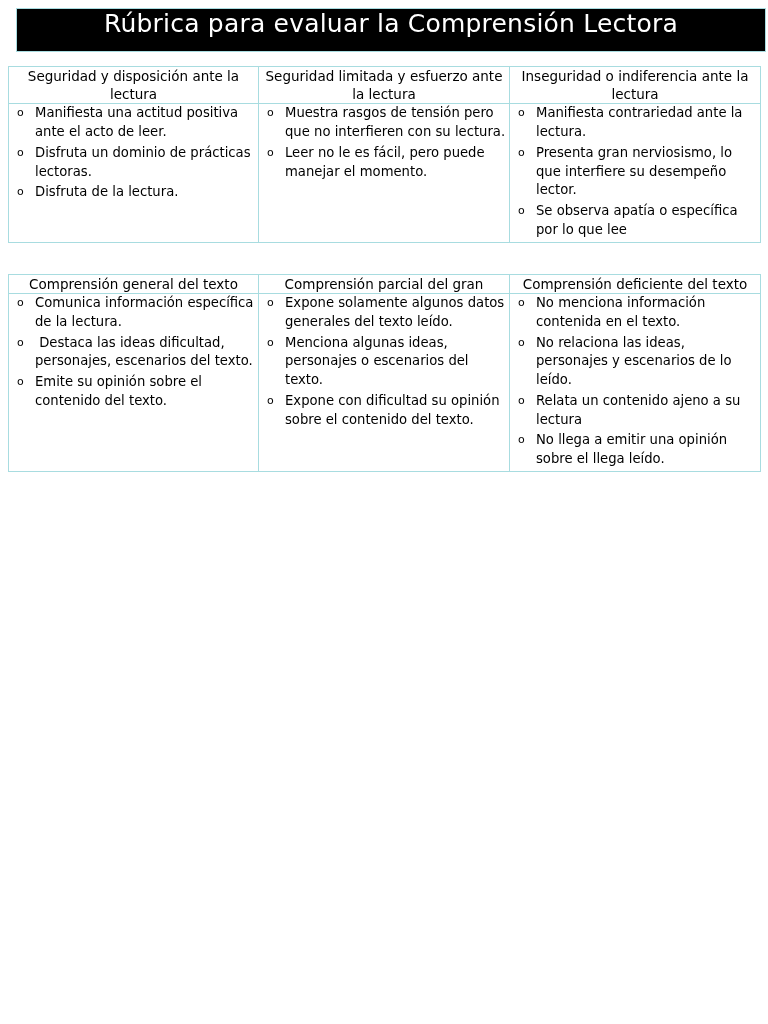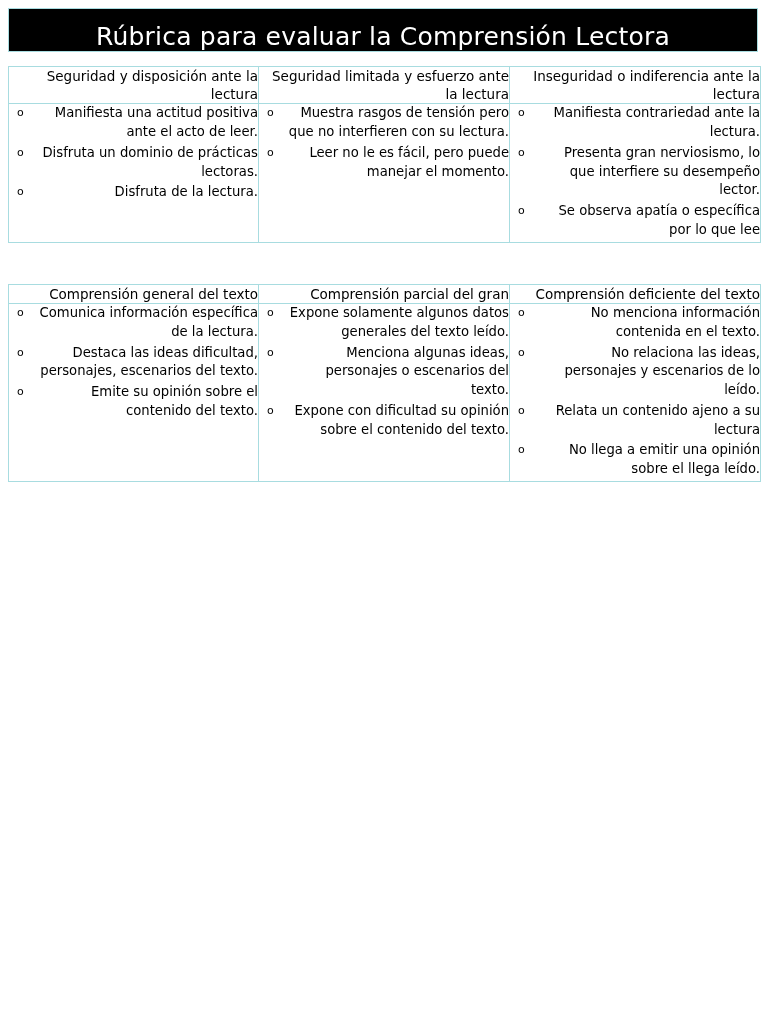"Rúbrica para evaluar la Comprensión" .title-banner { align-items: flex-end -> flex-start; left: 8px -> 16px }
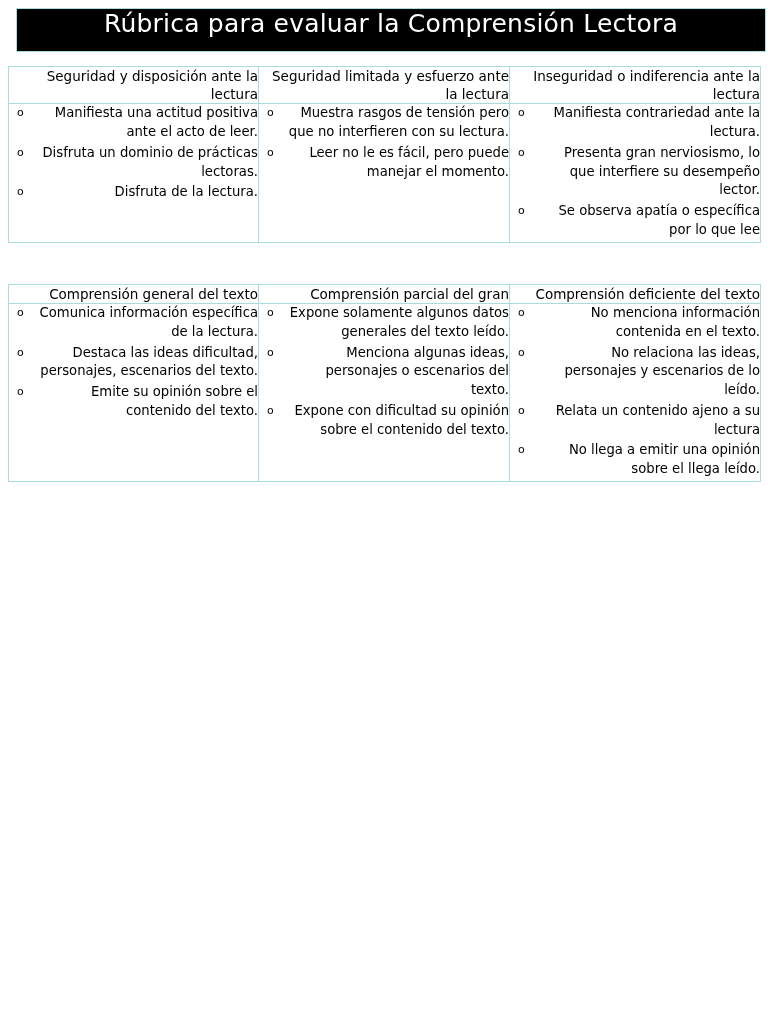"Seguridad y disposición ante la" .rubric-table th, .rubric-table td { text-align: right -> none }
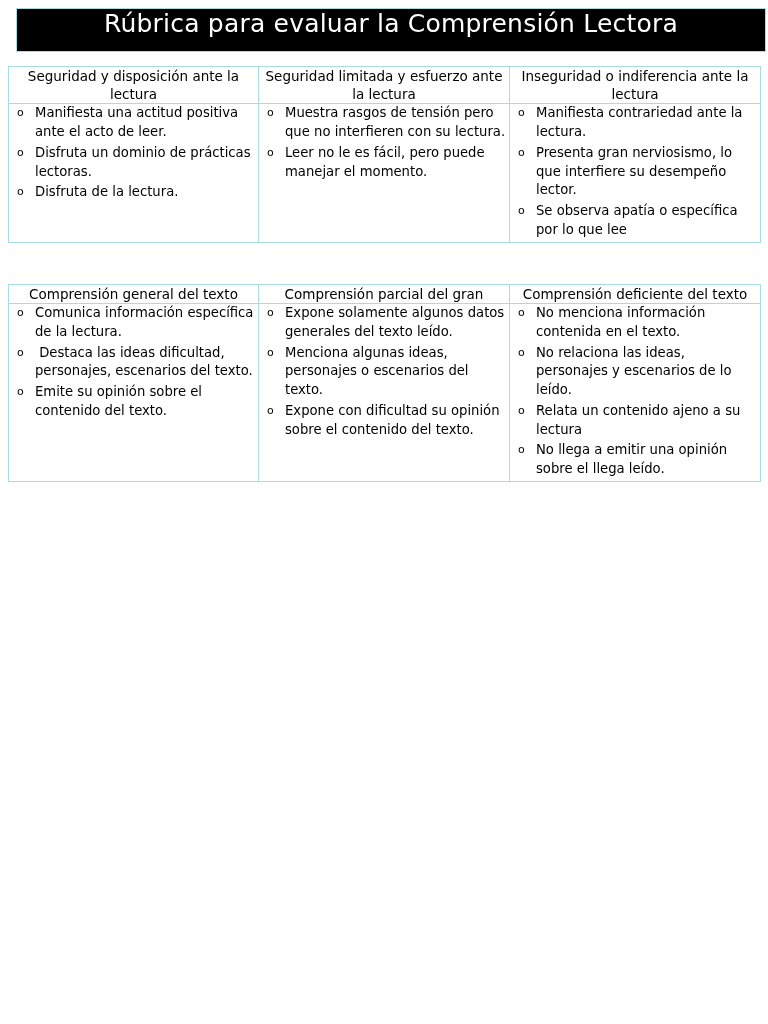"Comprensión general del texto" #table-2 { top: 284px -> 274px }
